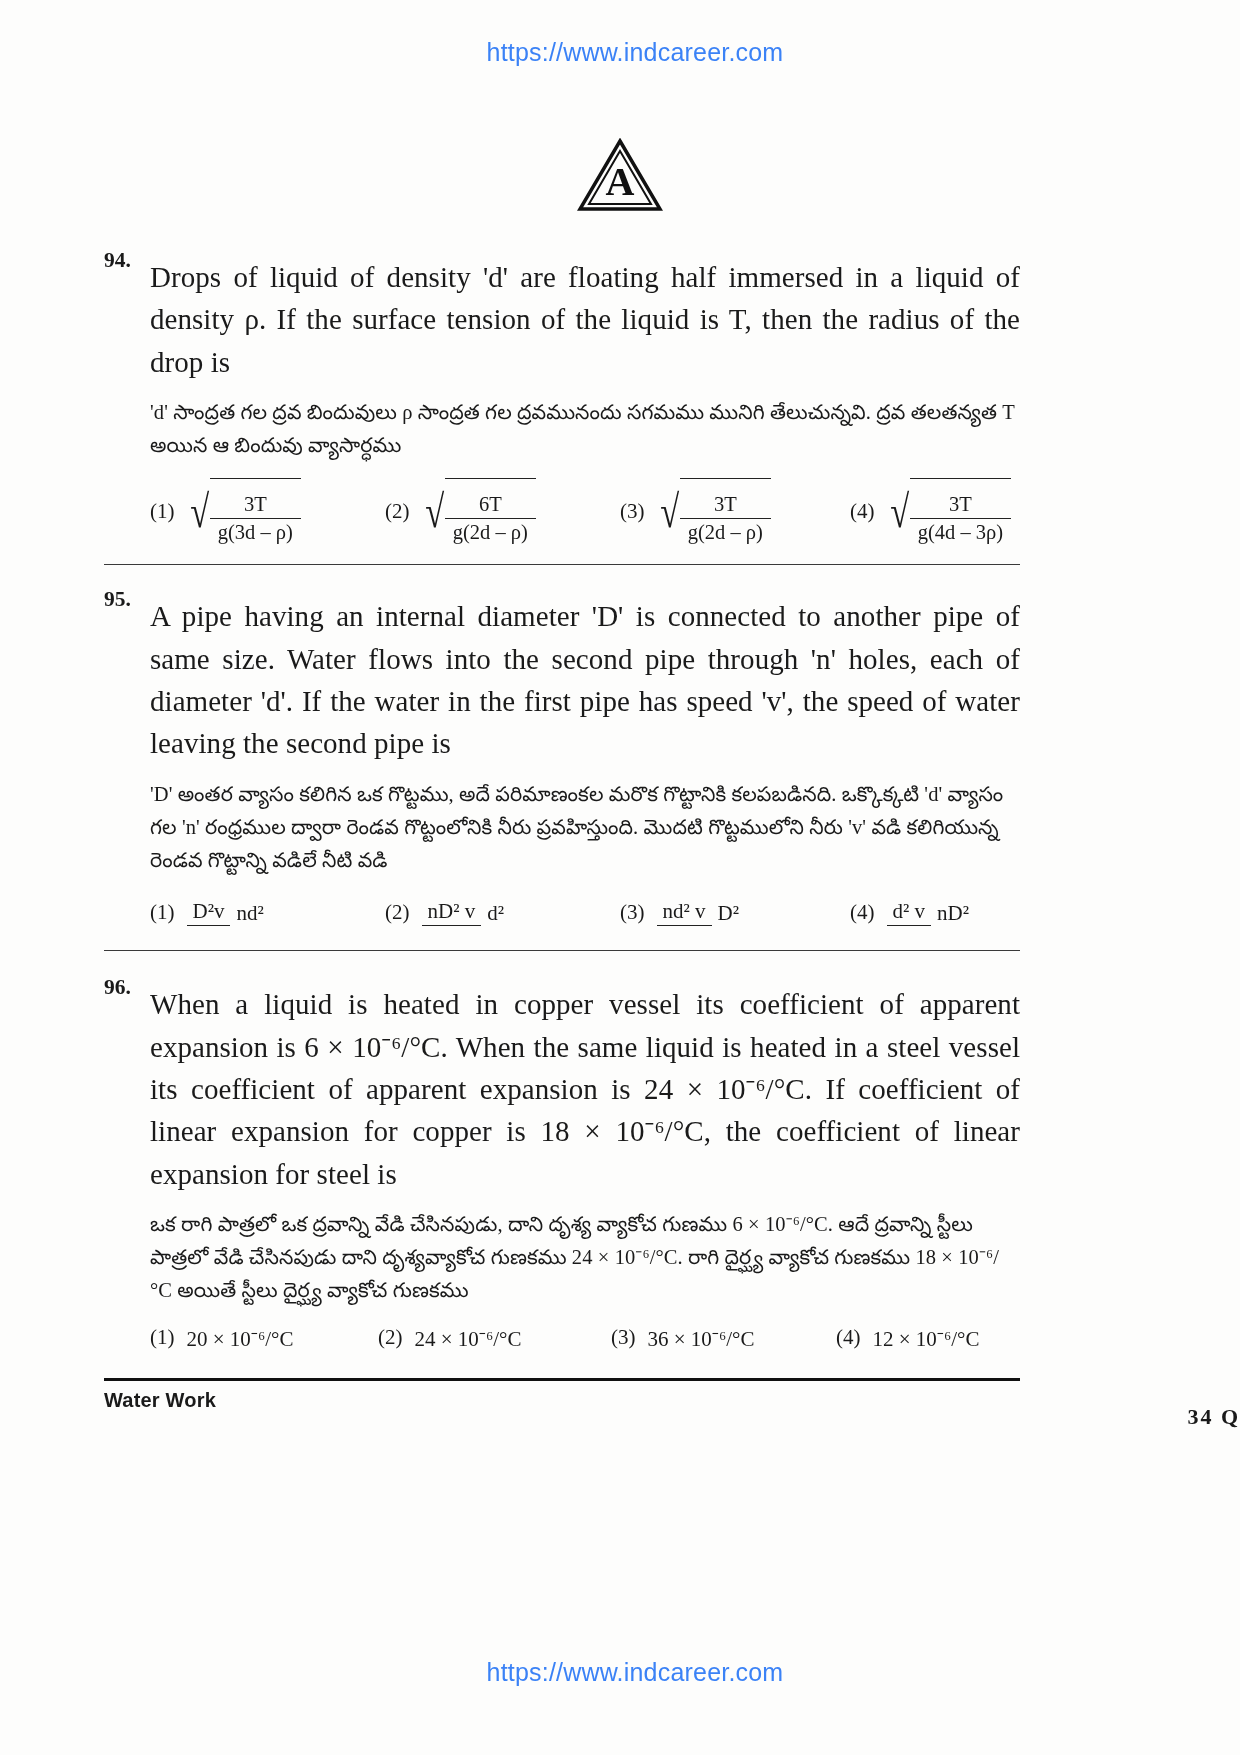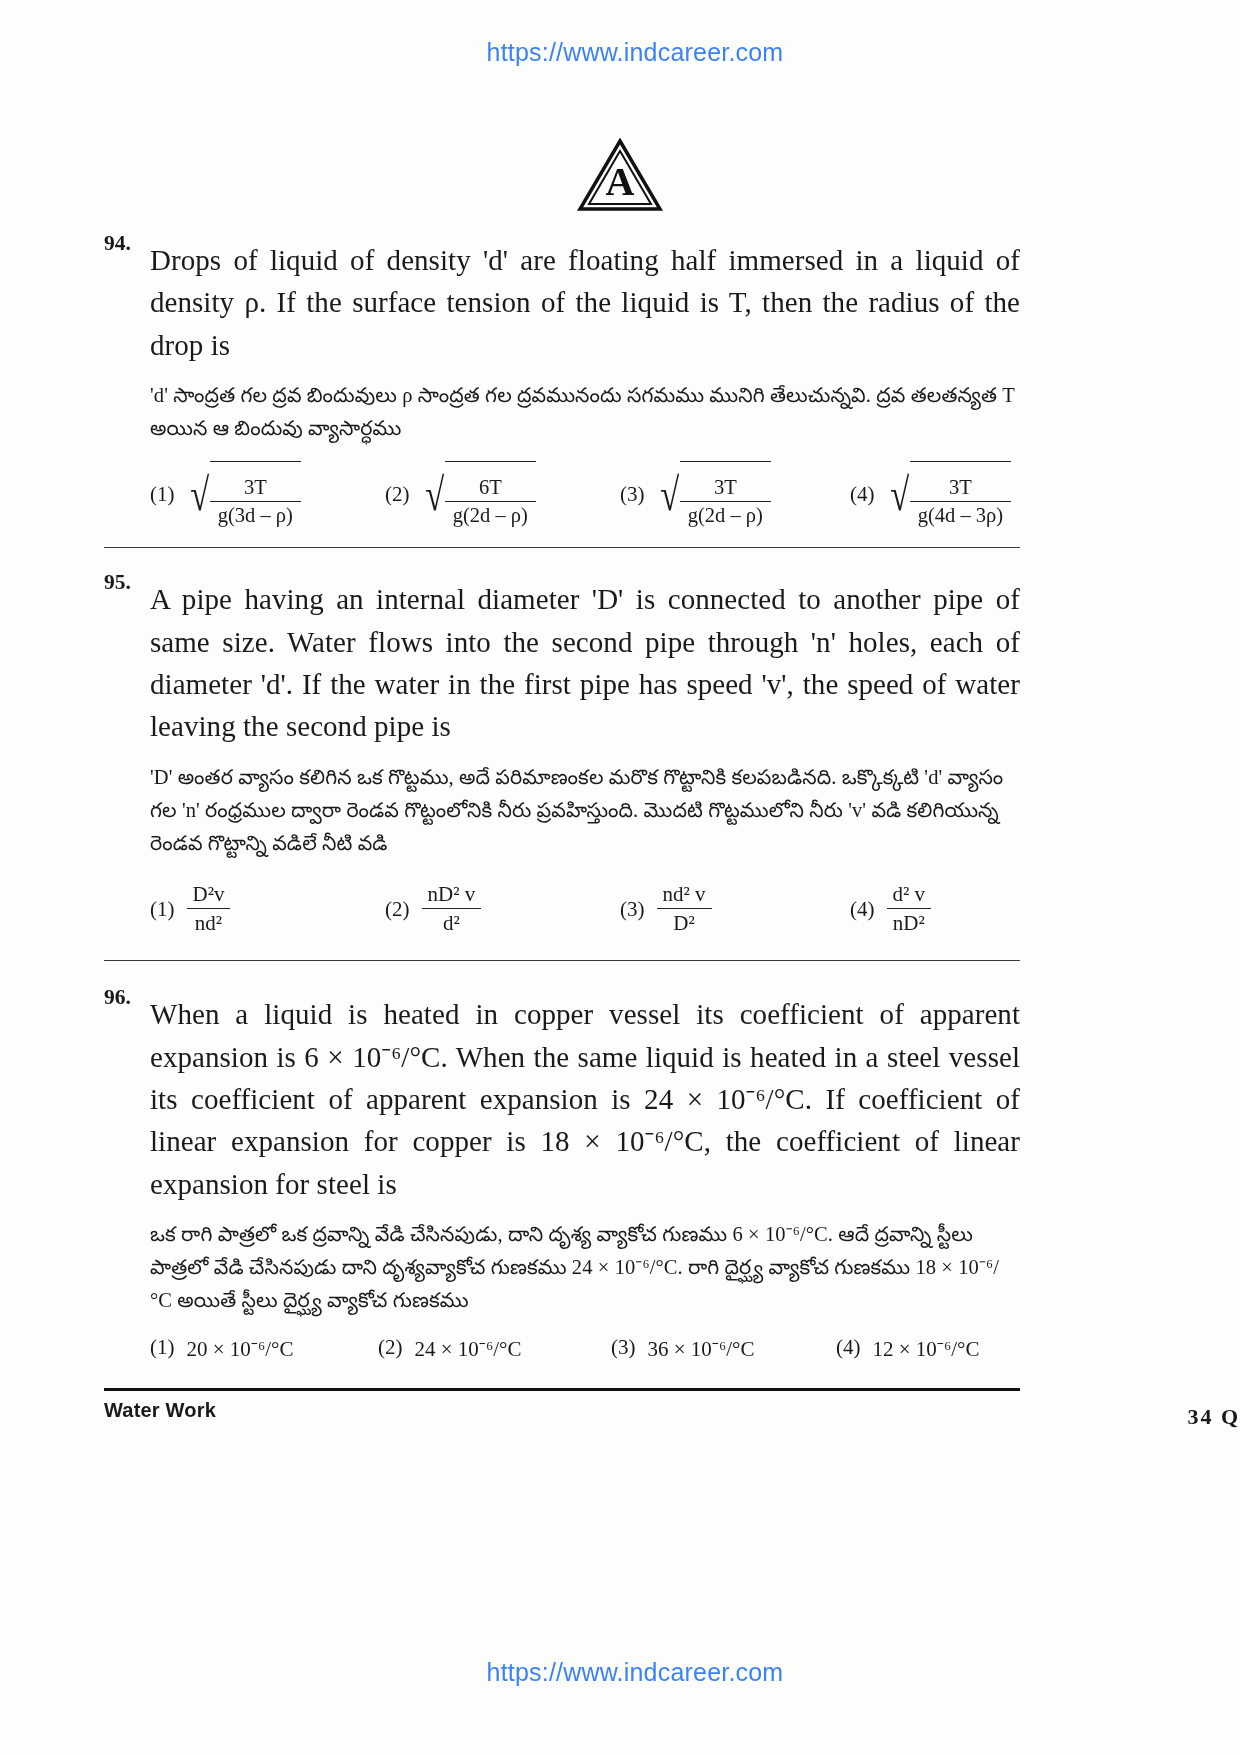"94." .content { top: 227px -> 244px }
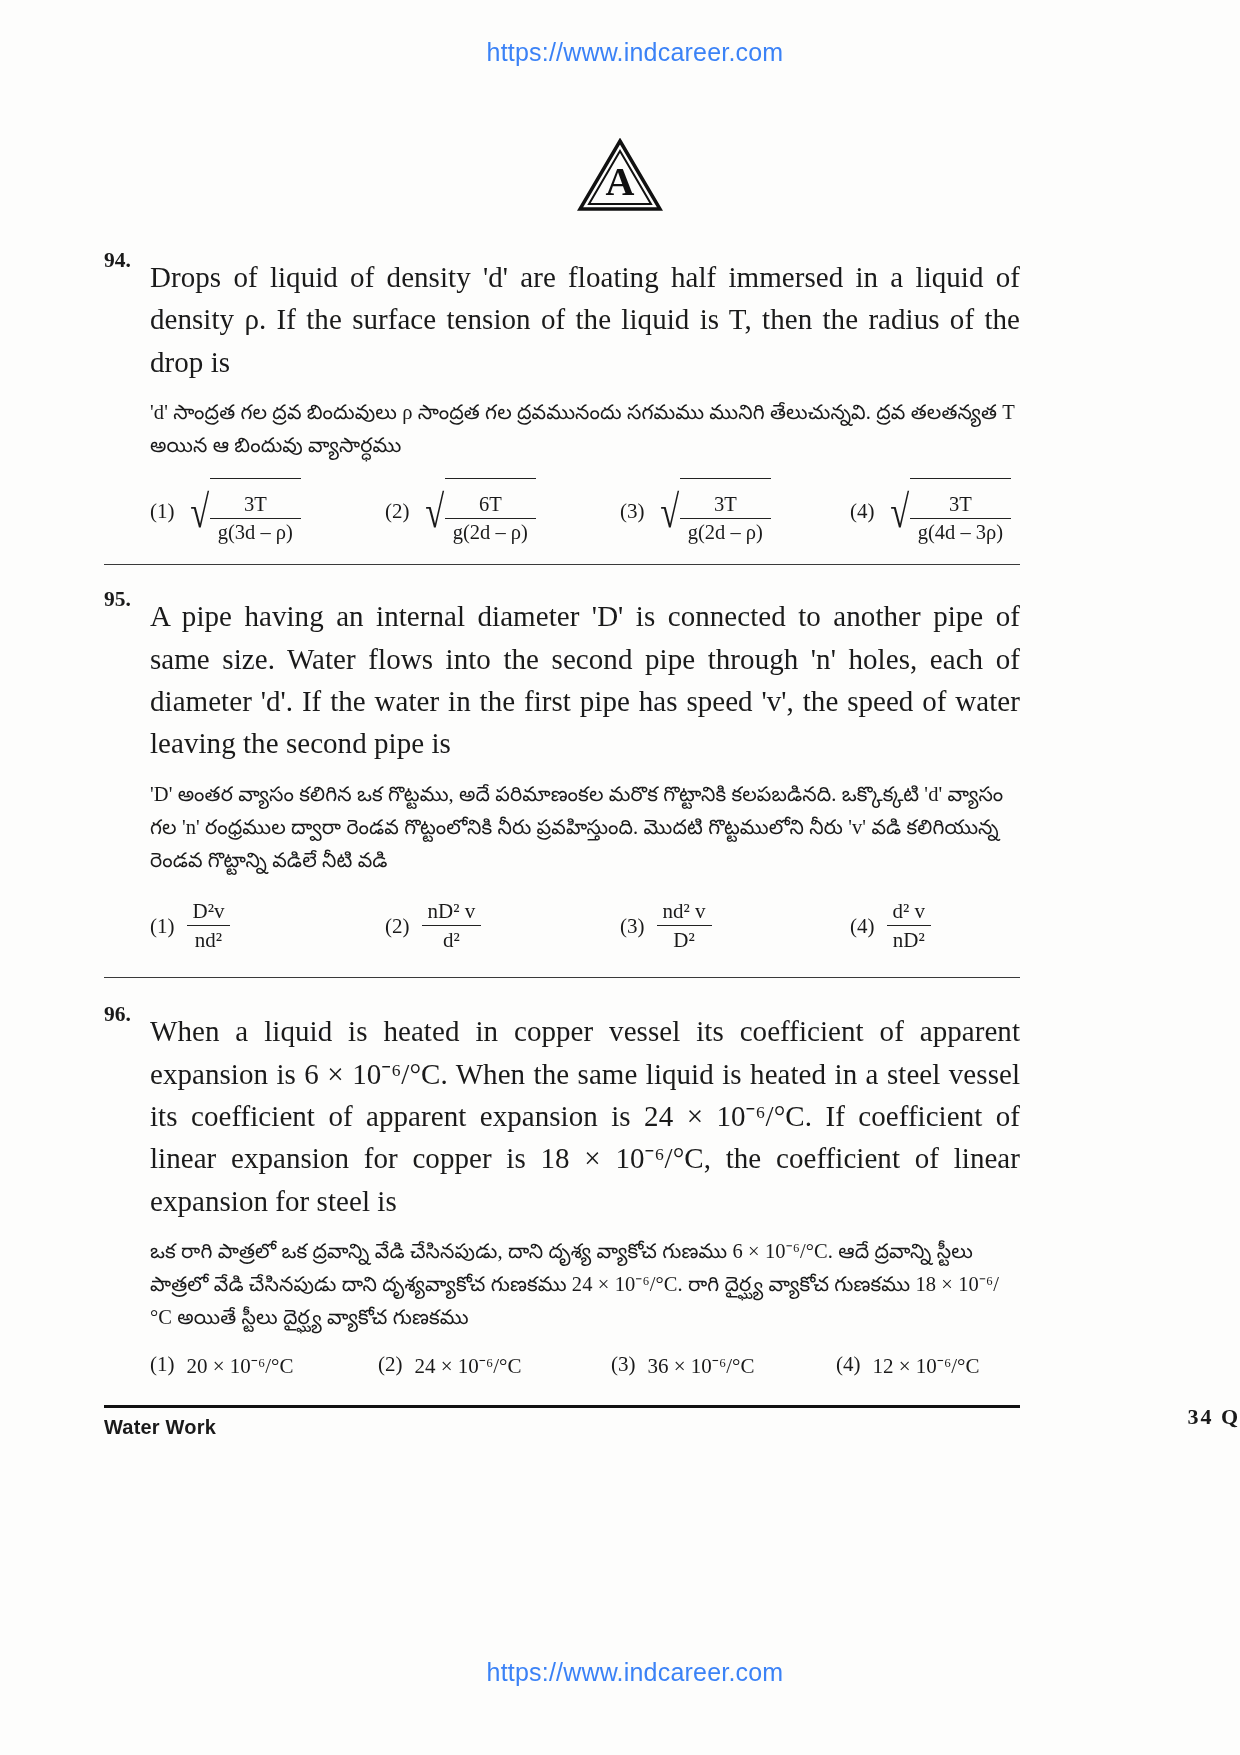"D²v" .pfrac { flex-direction: column -> row }
